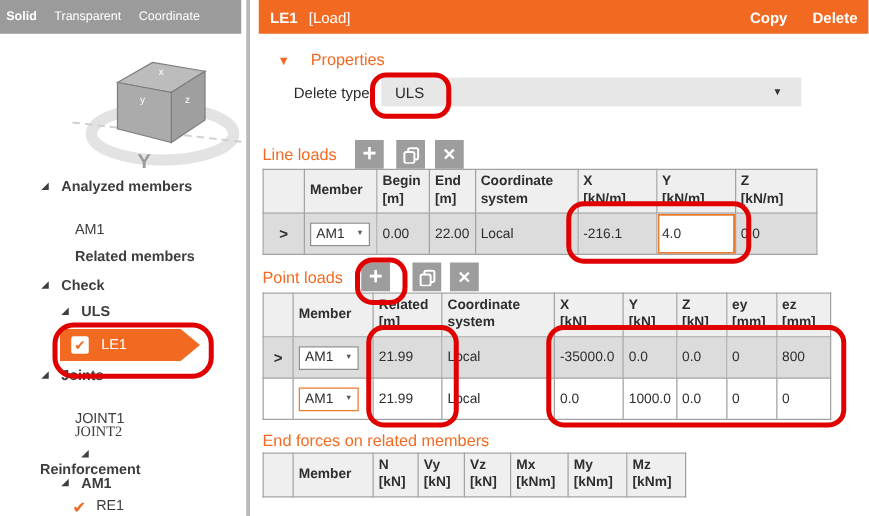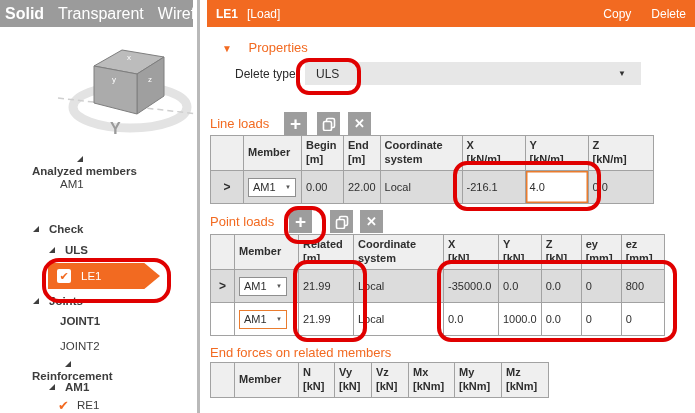"Solid" .vtoolbar .titem { font-size: 16px -> 10px }
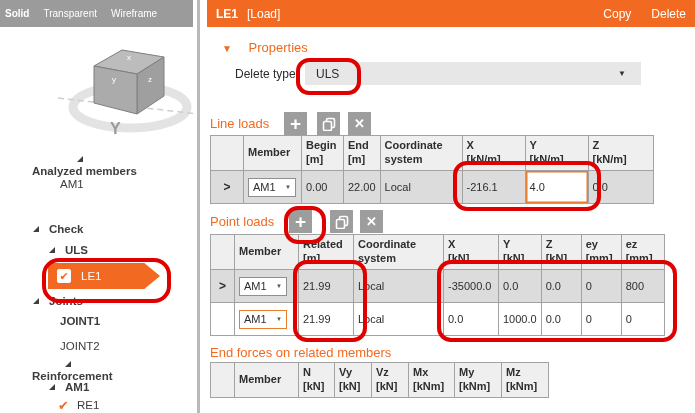"Wireframe" span.titem { text: Wireframe -> Coordinate }
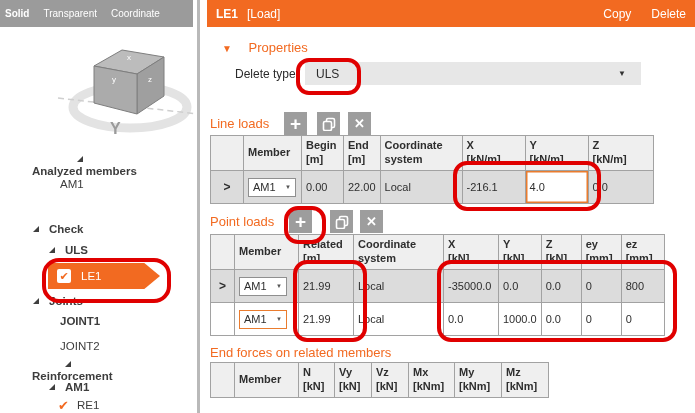"Copy" .phead .hbtn { font-weight: normal -> bold }
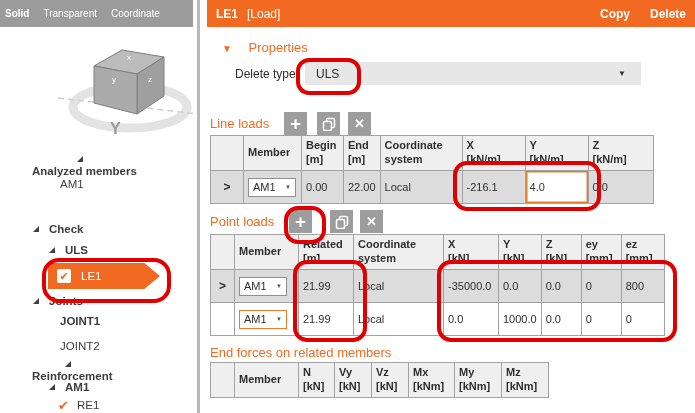"Analyzed members" div.trow { flex-direction: column -> none; top: 153px -> 141px }
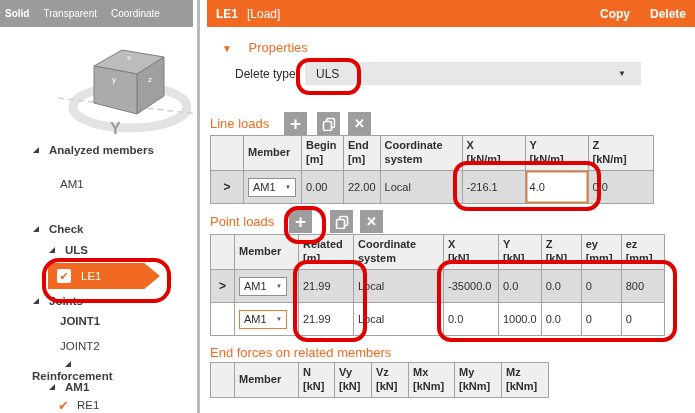"Related members" div.trow { html: none -> <div> <span>Related members</span> </div> }
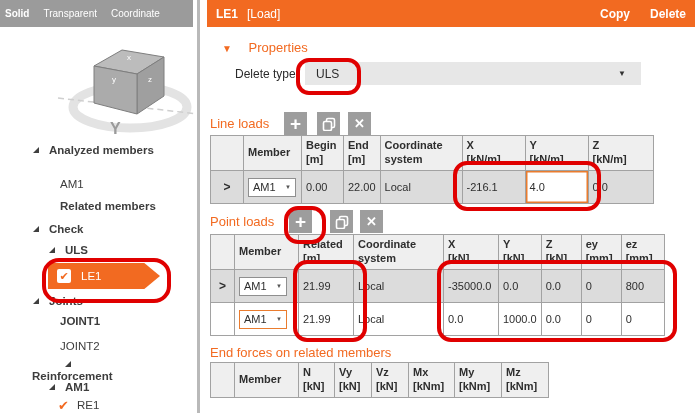"JOINT1" div.trow { font-weight: bold -> none; top: 312px -> 326px }
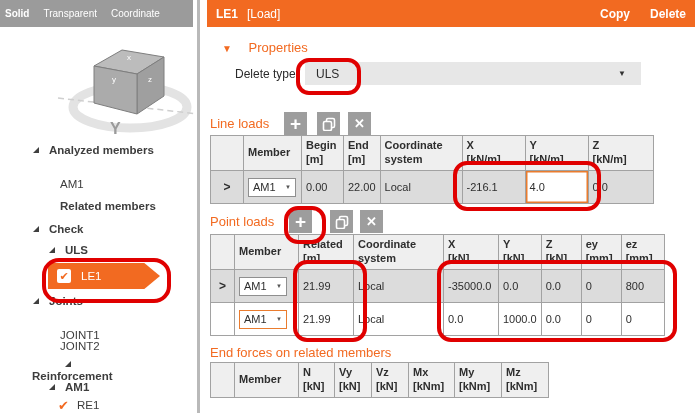"JOINT2" div.trow { font-family: none -> Liberation Serif, serif }
